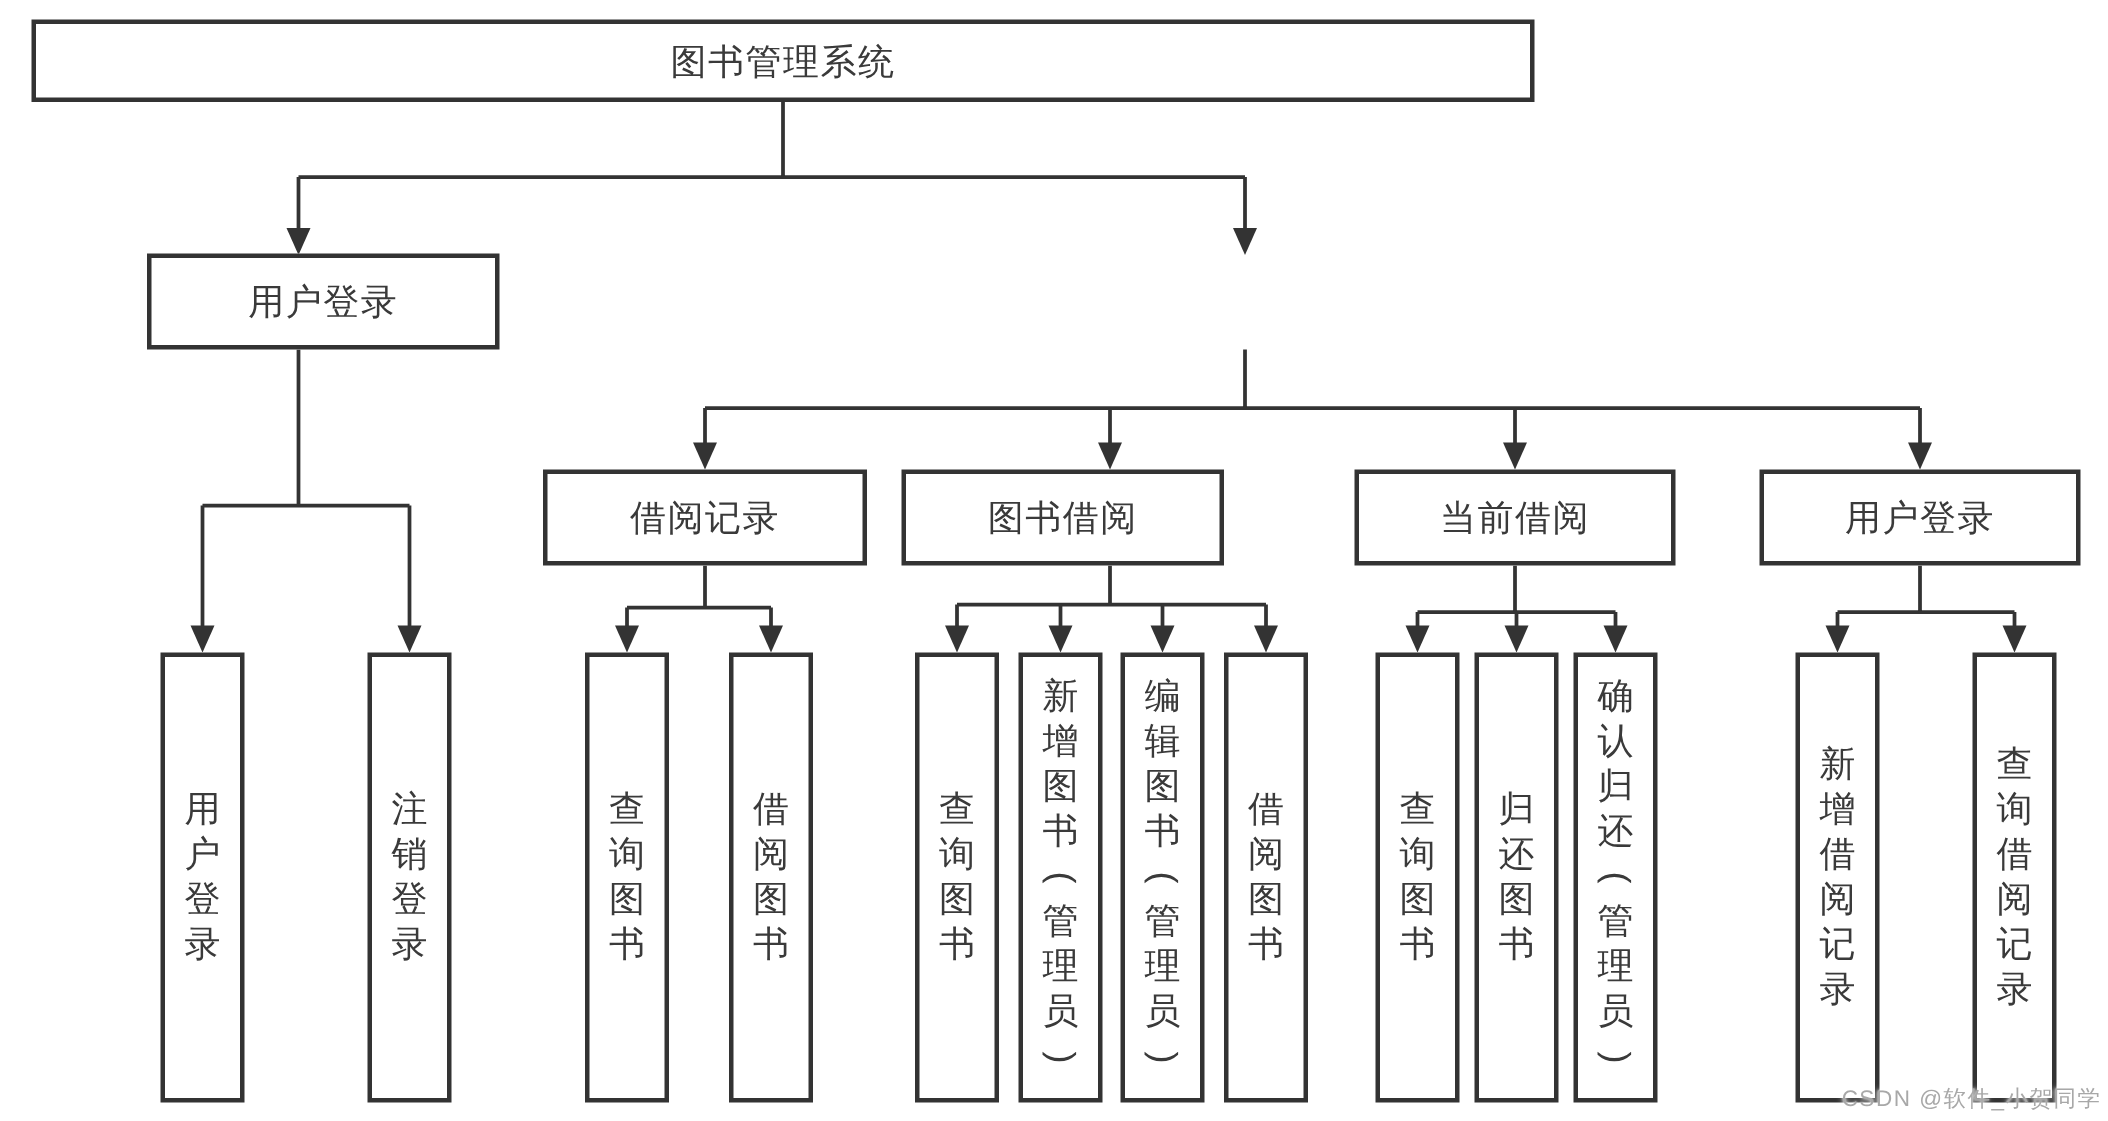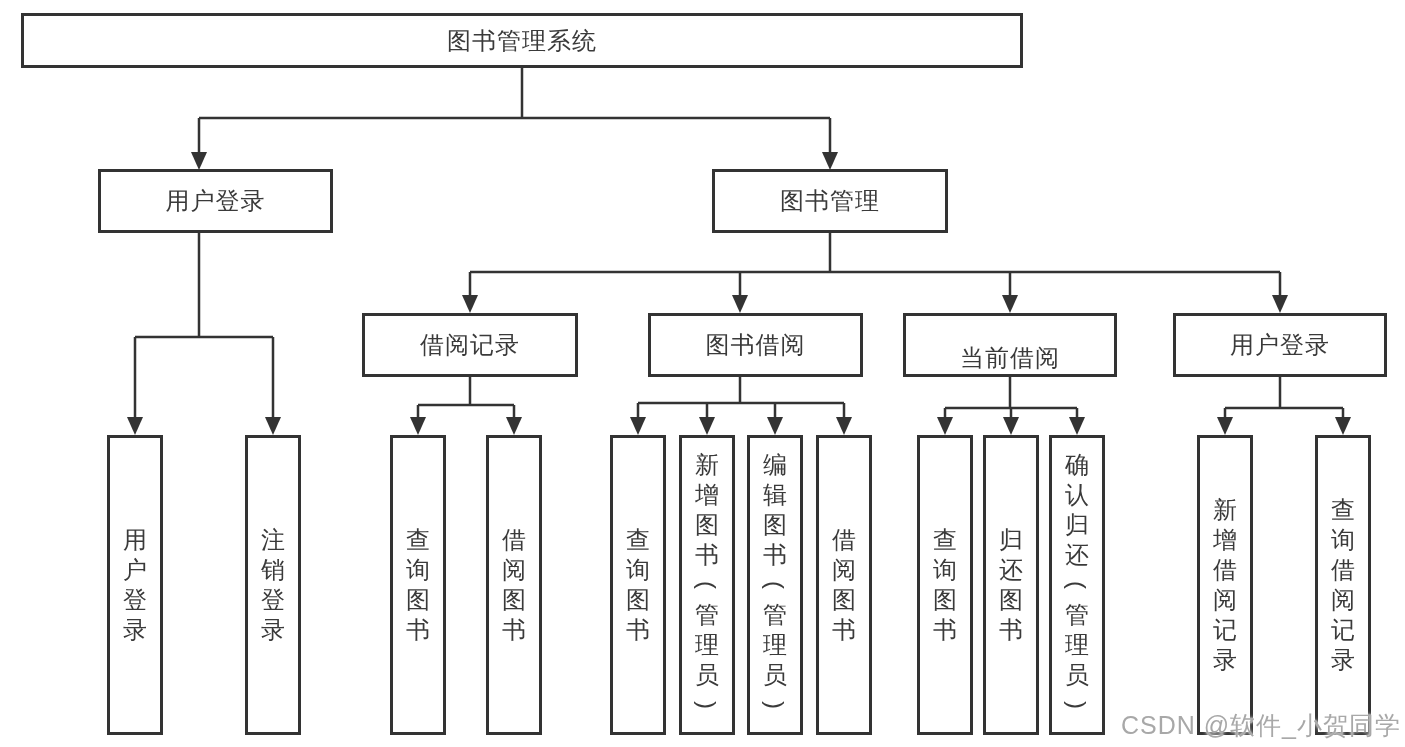"图书管理" div.node { html: <div> <span>图书管理</span> </div> -> none }
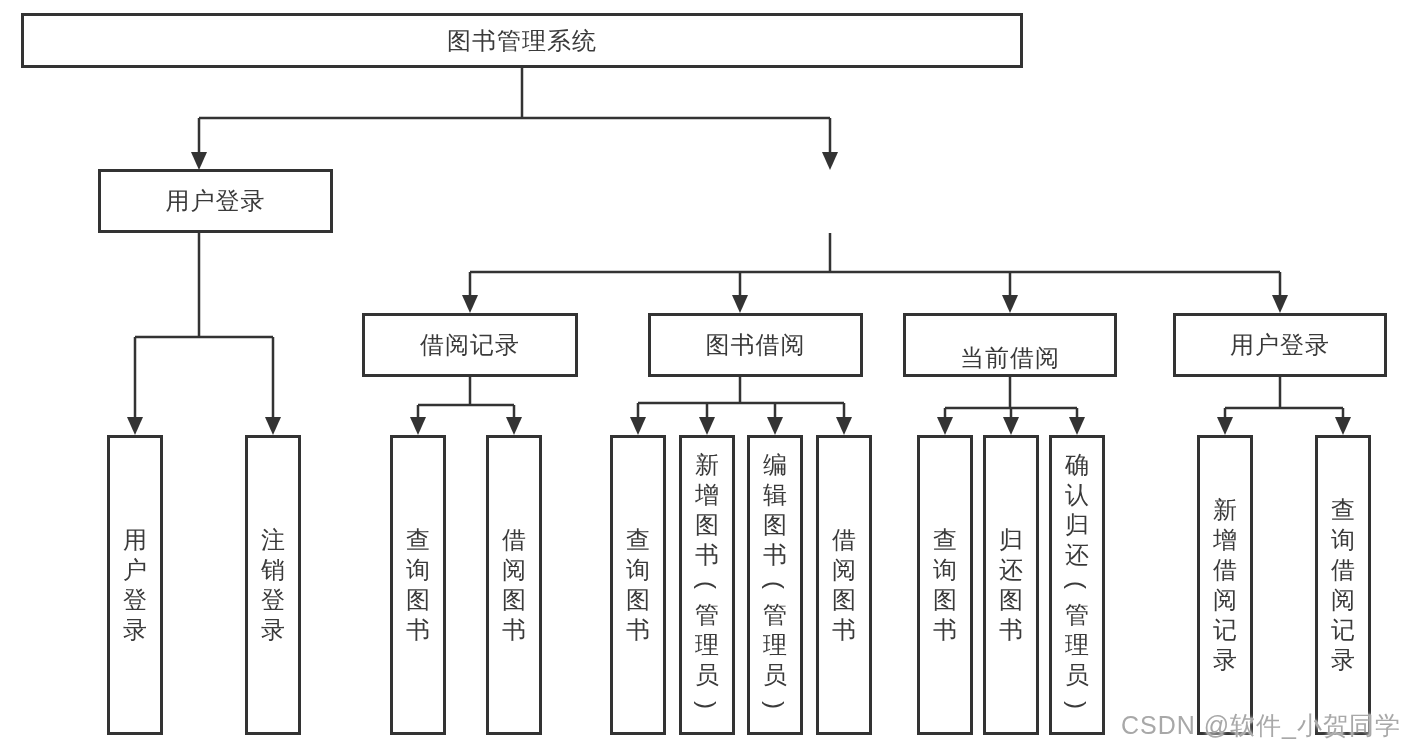"图书借阅" #n-l3-1 { left: 648px -> 601px }
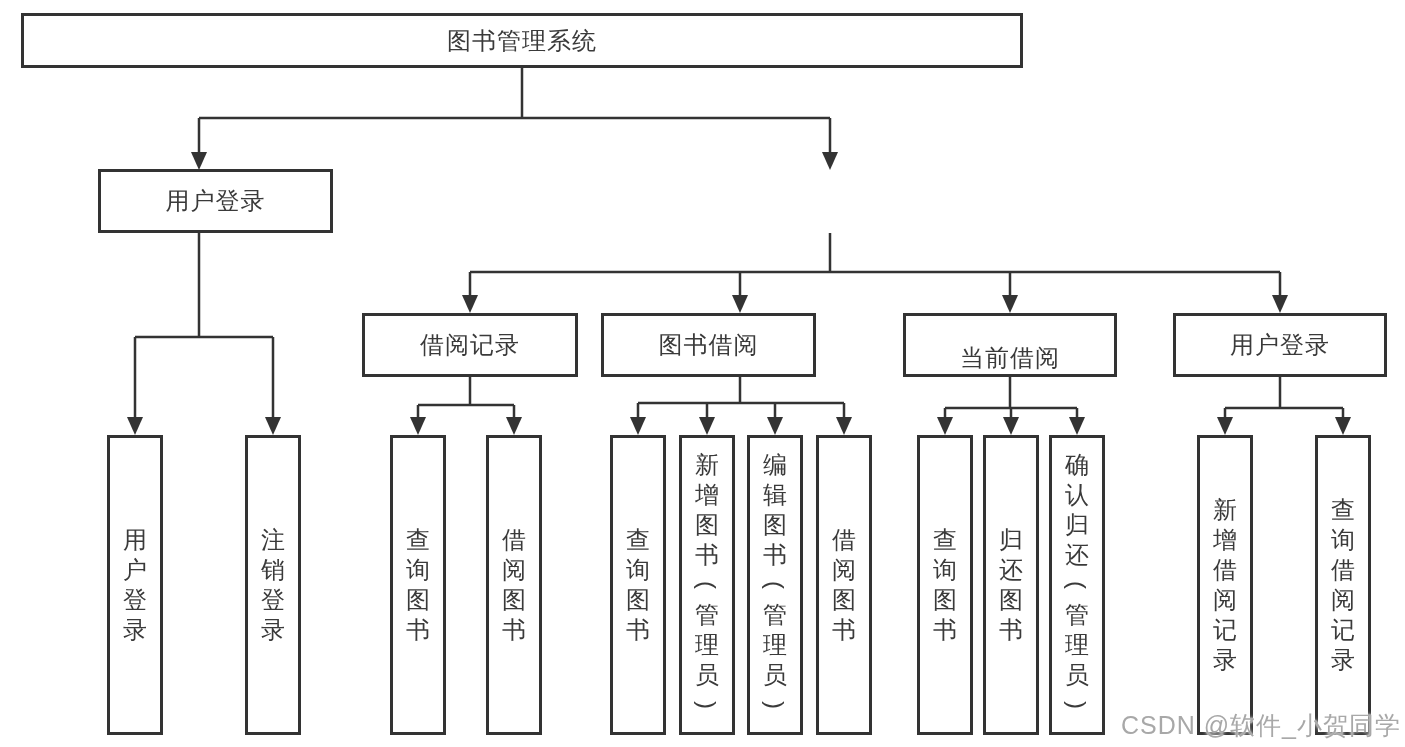"当前借阅" #n-l3-2 { align-items: flex-end -> none }
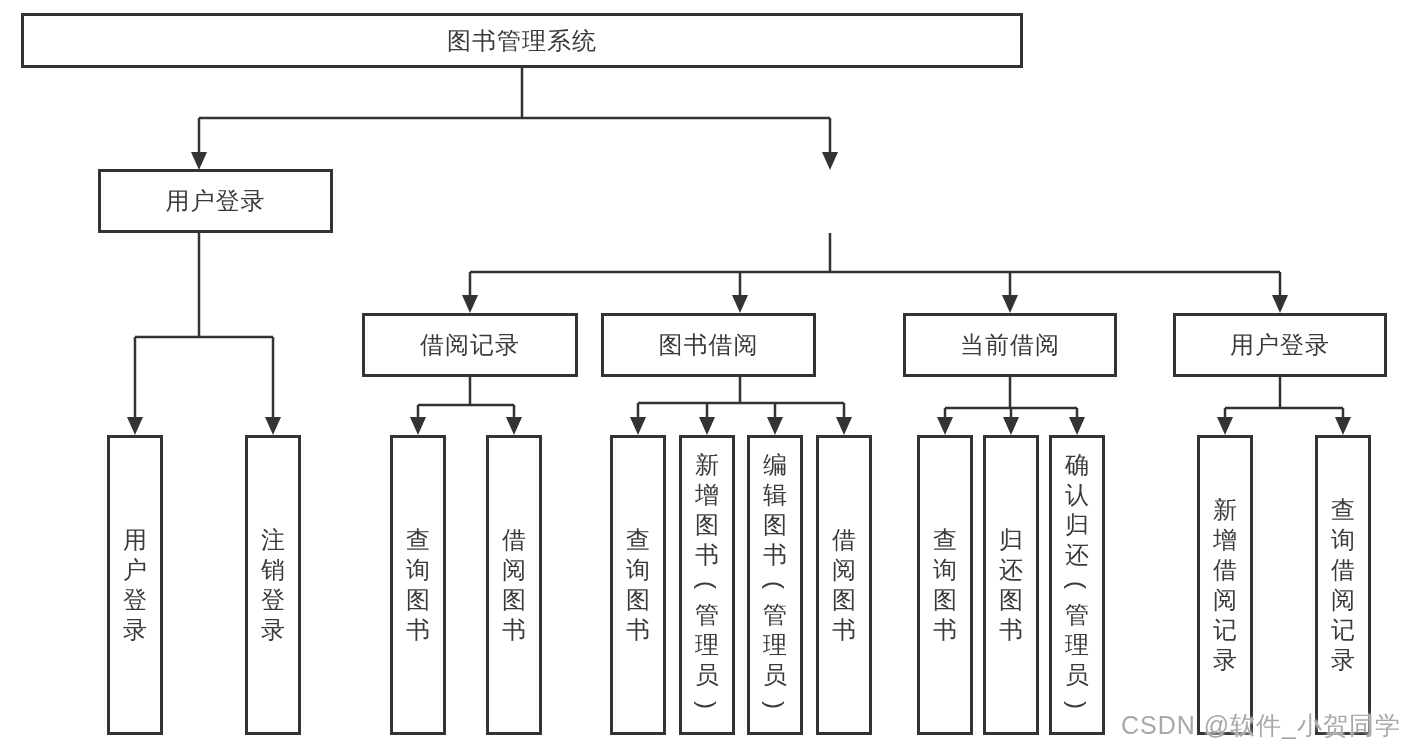"CSDN @软件_小贺同学" .watermark { font-size: 25px -> 15px }
